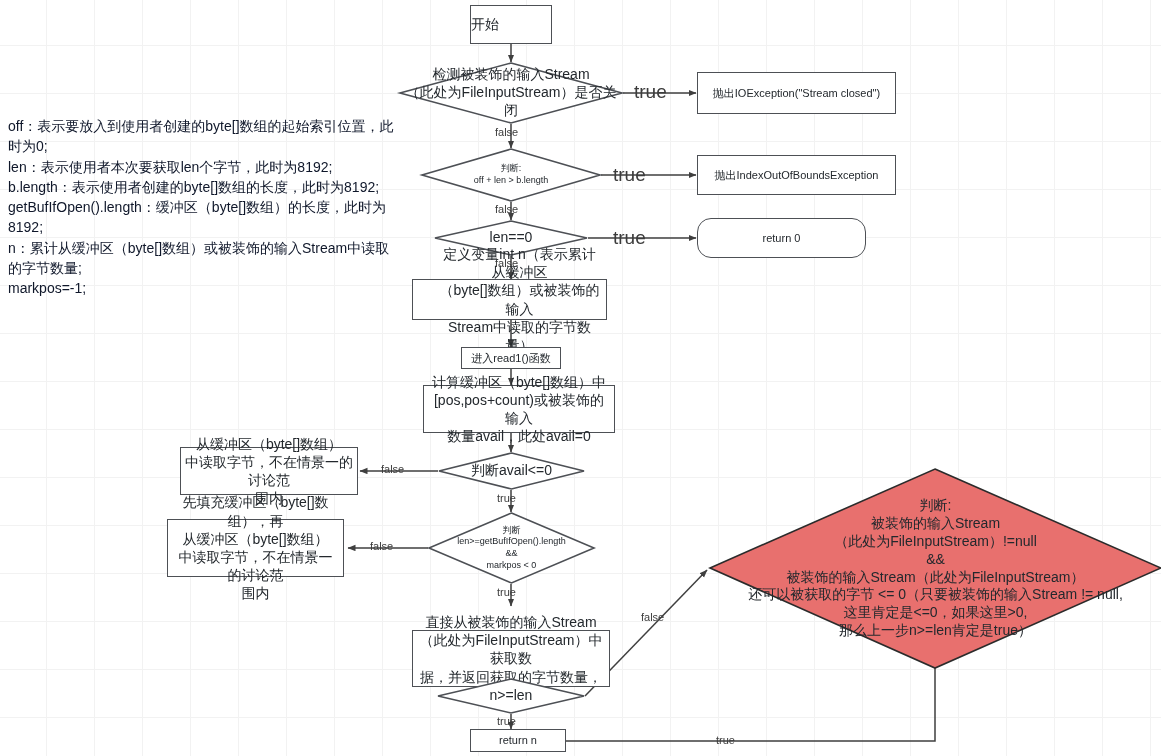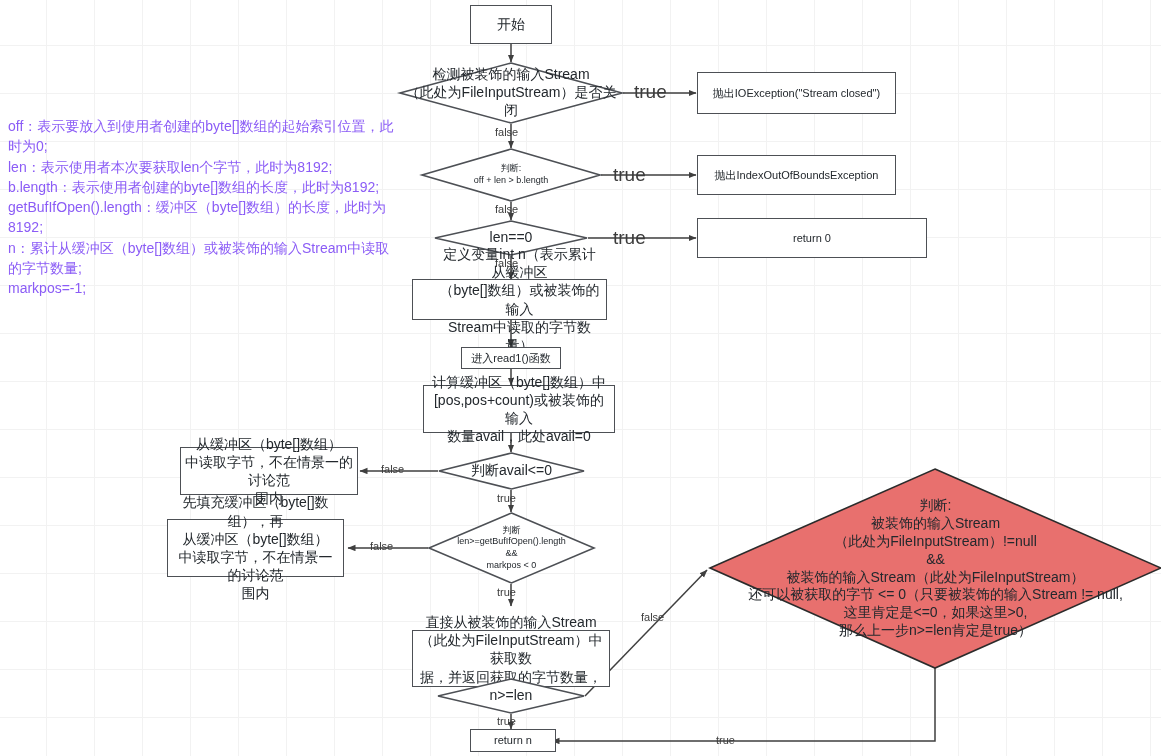"开始" .terminator { justify-content: center -> flex-start }
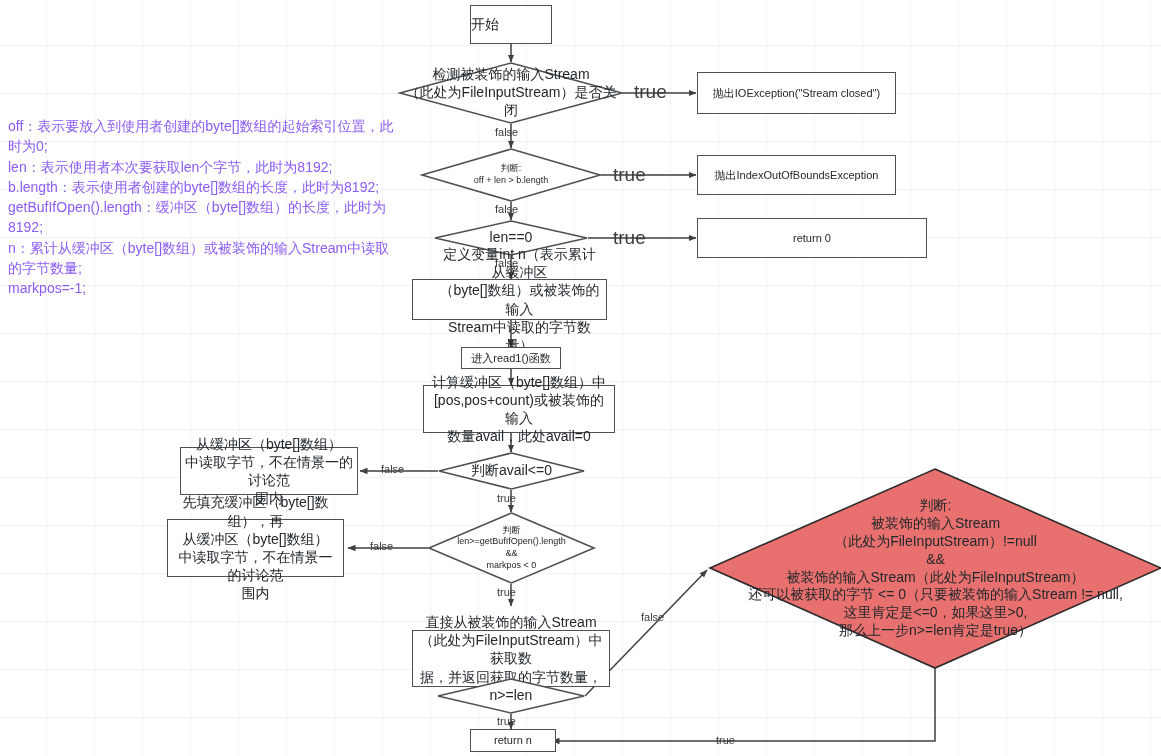"off：表示要放入到使用者创建的byte[]数组的起始索引位置，此时为0;" .legend { color: #8b5cf6 -> #0f172a }
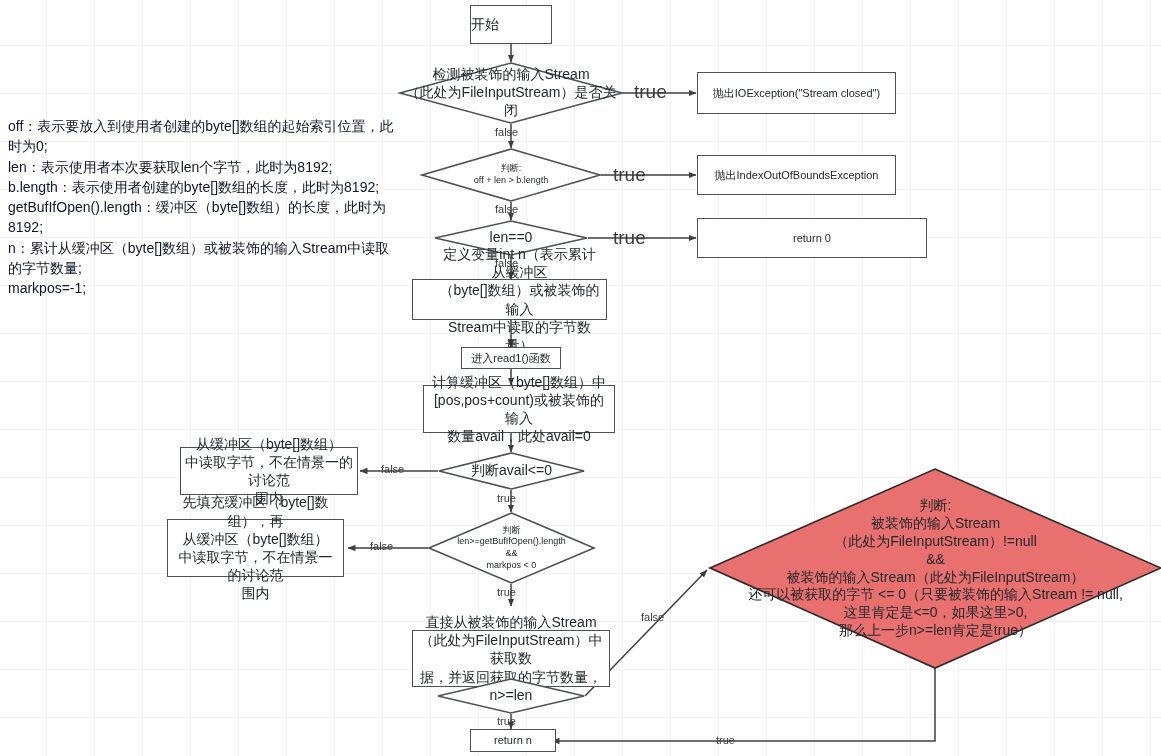"return 0" div.node { border-radius: none -> 14px; width: 230px -> 169px }
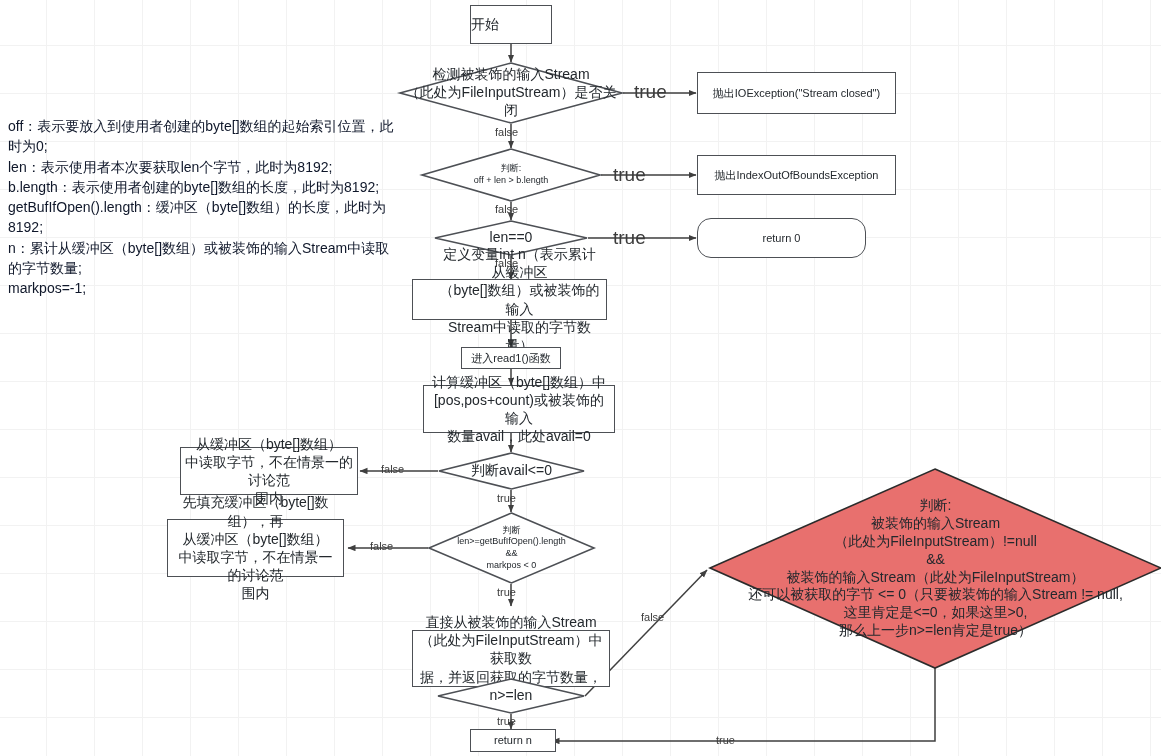"return n" div.node { width: 86px -> 96px }
